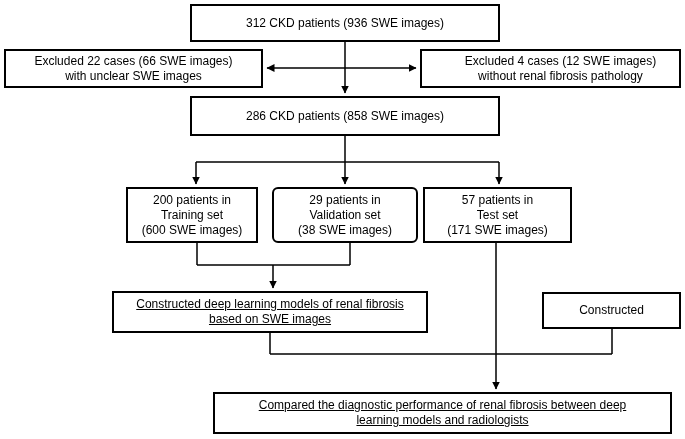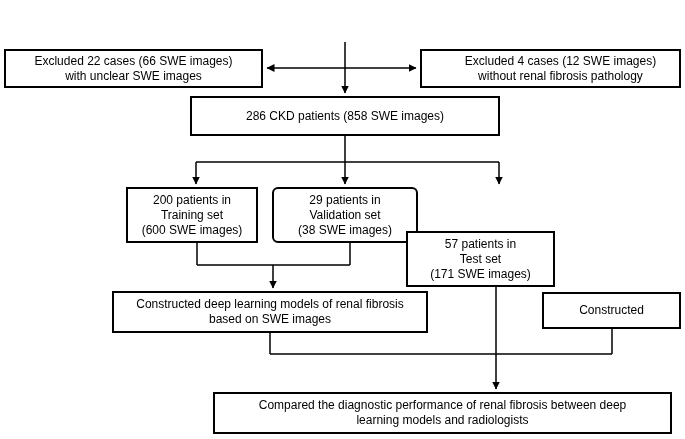"312 CKD patients (936 SWE" div.box { html: none -> <div> <span>312 CKD patients (936 SWE images)</span> </div> }
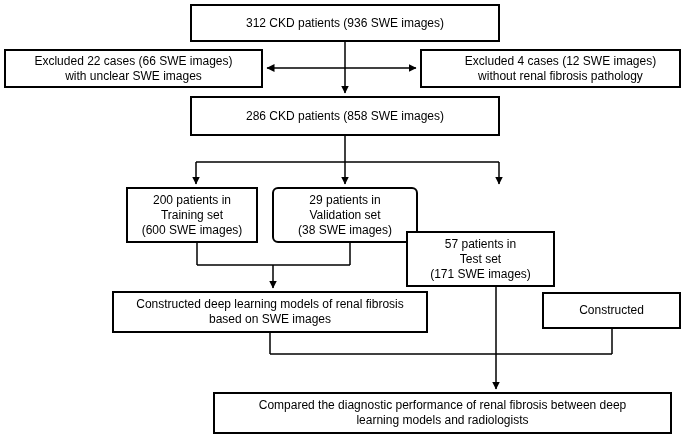"57 patients in" .b-test { left: 406px -> 423px; margin-top: 44px -> none }
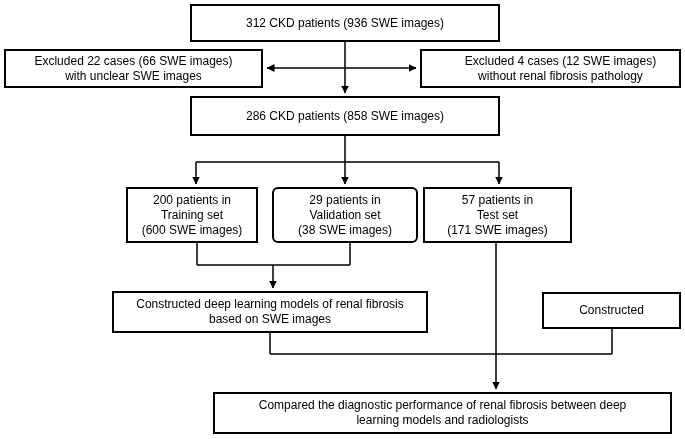"Constructed deep learning models of" .b-comparison span, .b-model span { text-decoration: none -> underline }
